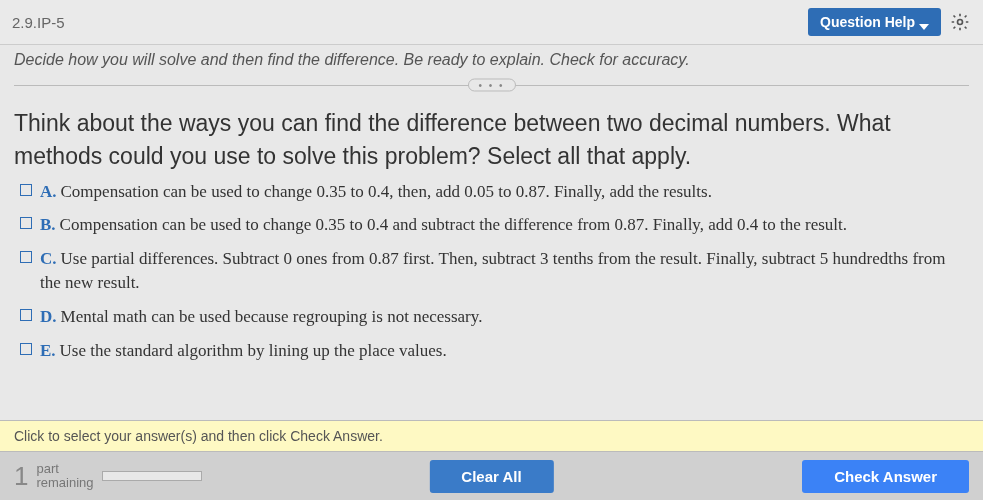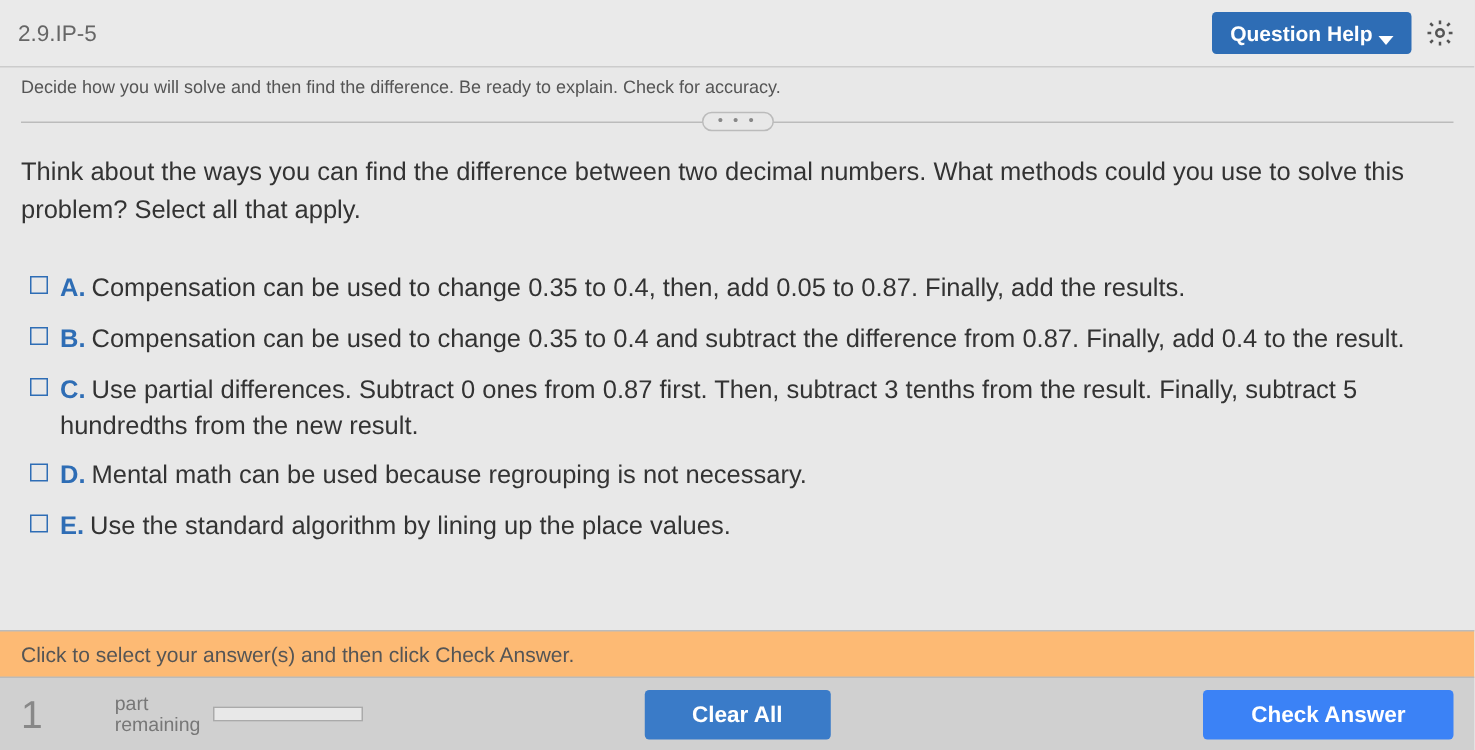"Decide how you will solve" .subheader { font-size: 12px -> 16px; font-style: none -> italic }
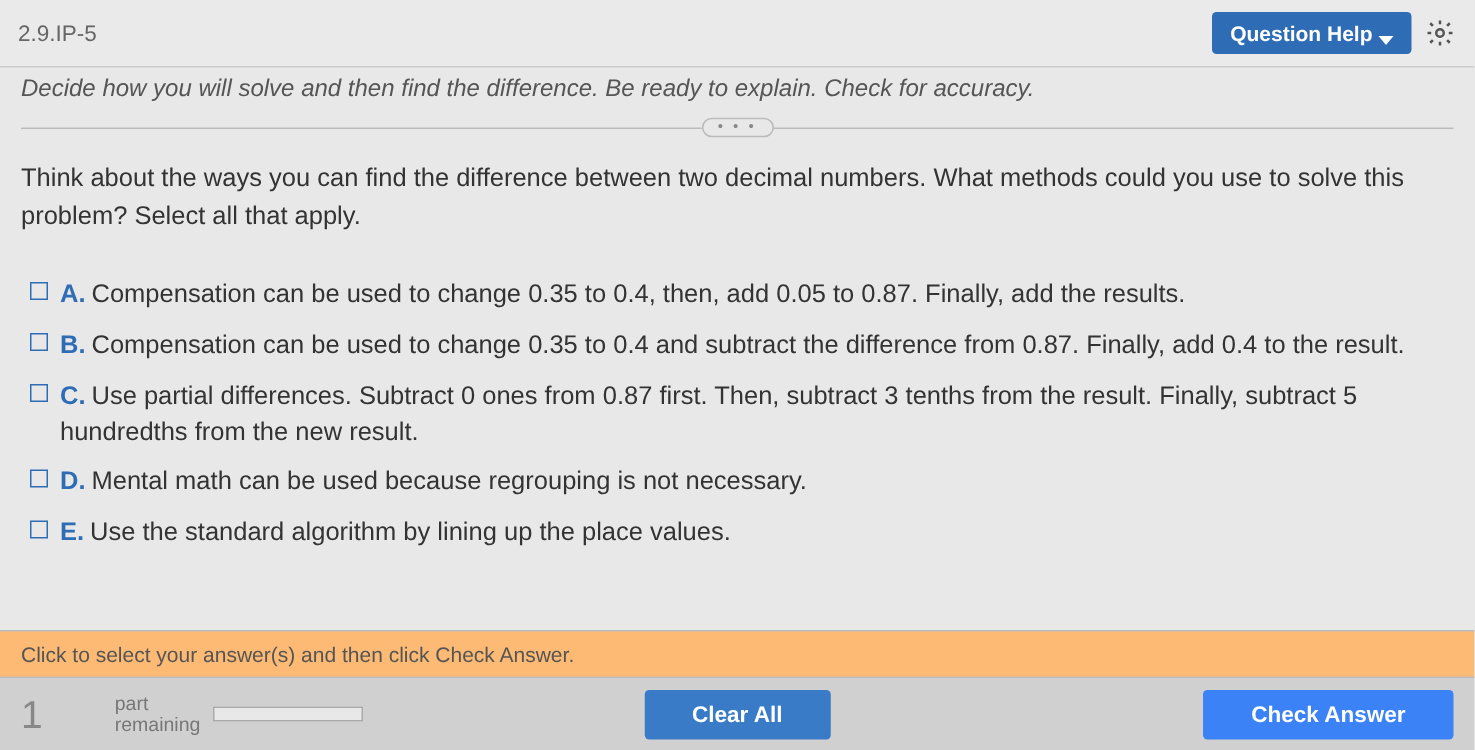"Think about the ways you" .prompt { font-size: 17px -> 23px; margin-bottom: 28px -> 6px }
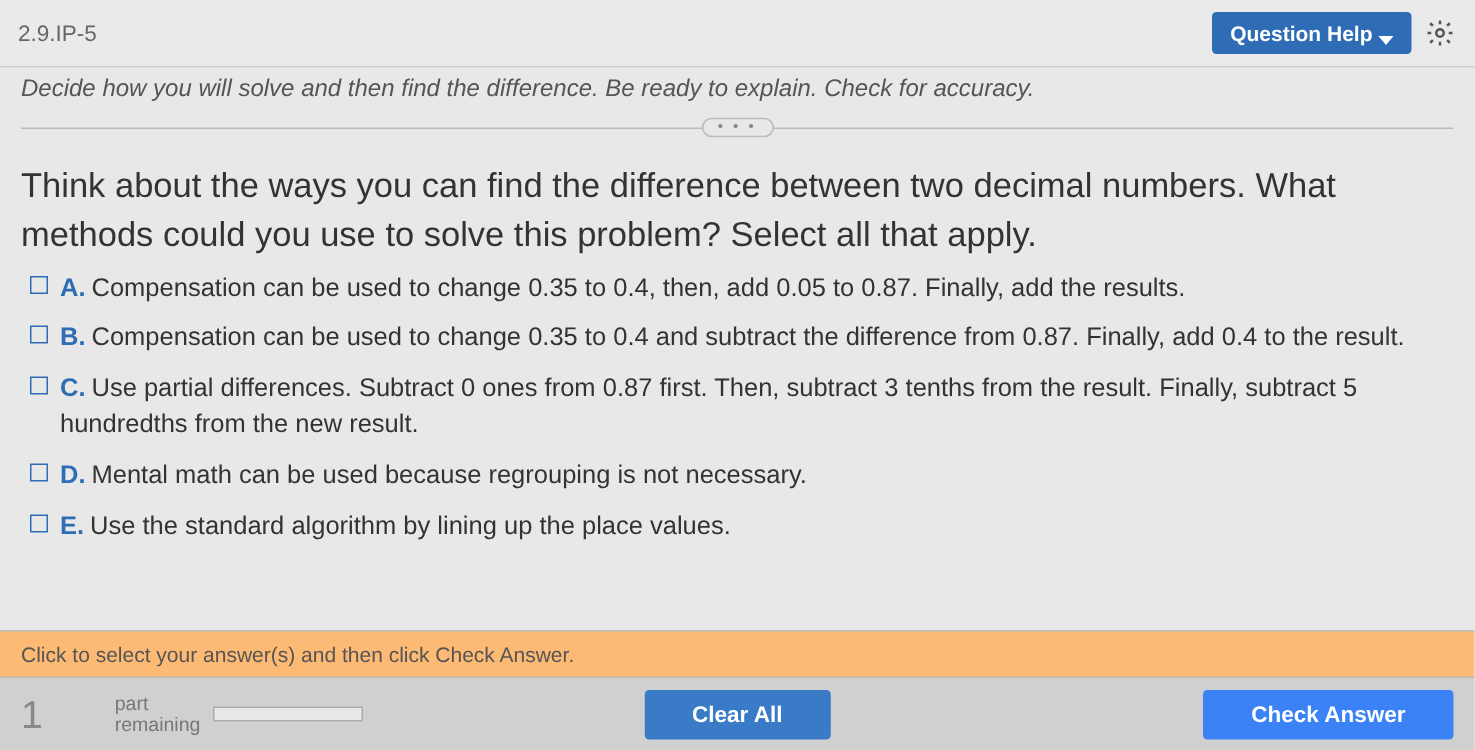"A. Compensation can be used" .opt-text { font-family: none -> Liberation Serif, serif }
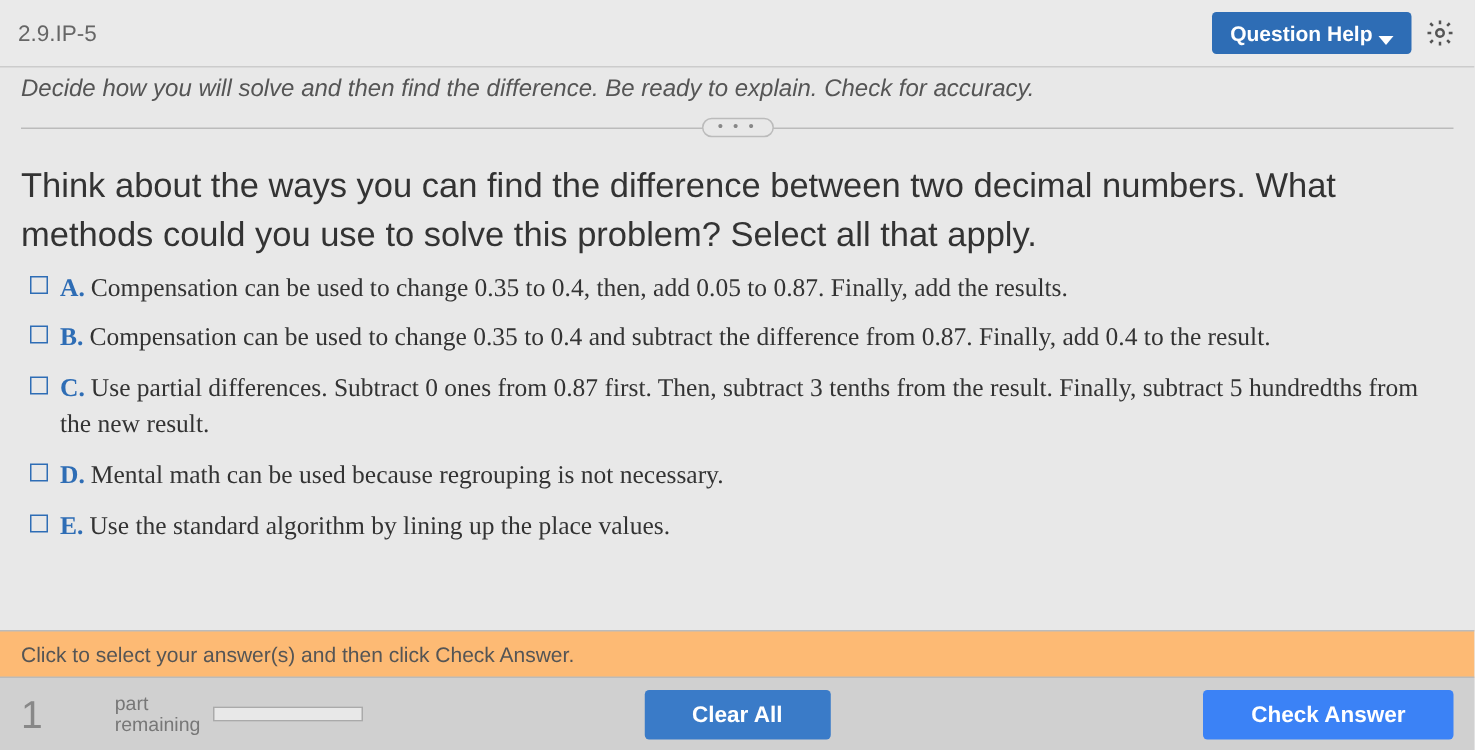"Click to select your answer(s)" .instr-bar { background: #fdba74 -> #fef9c3 }
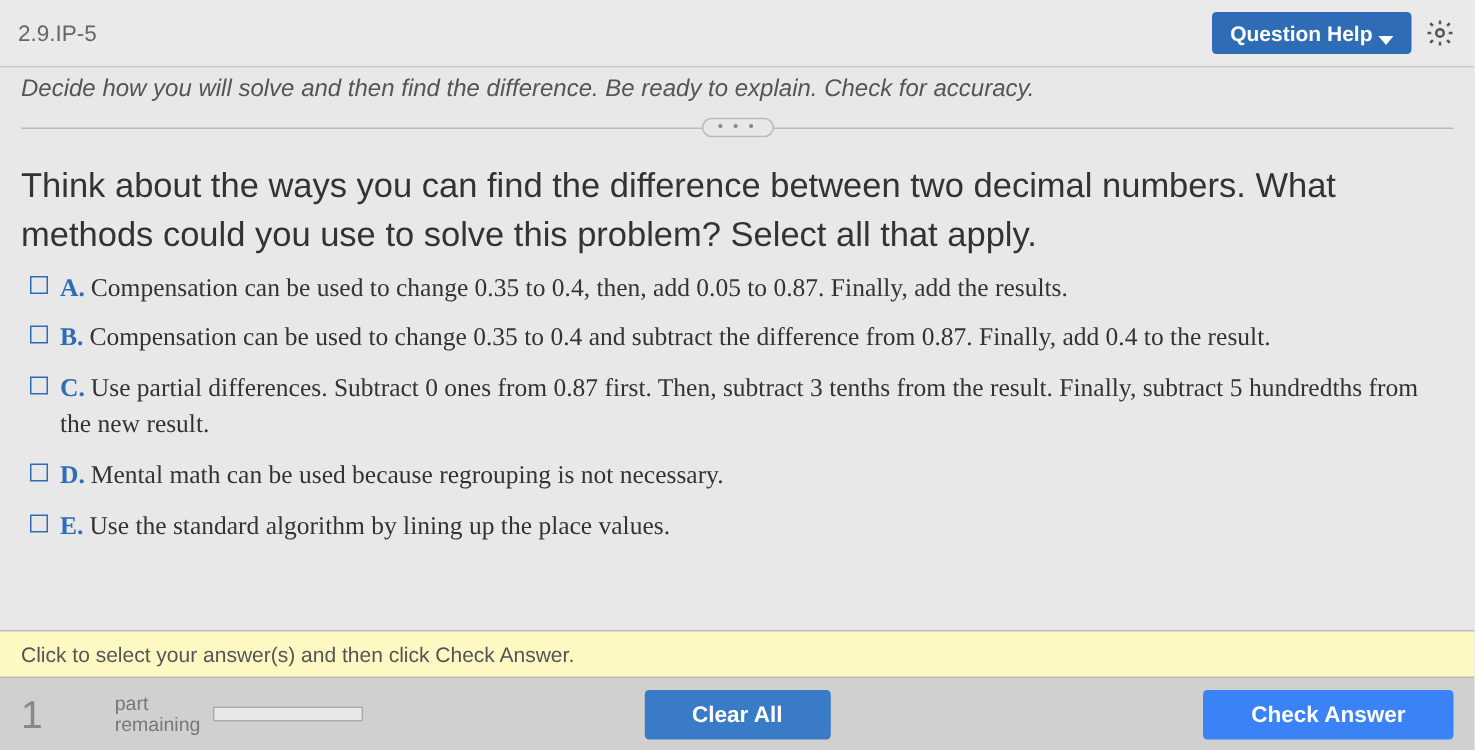"part" .parts-label { margin-left: 40px -> none }
